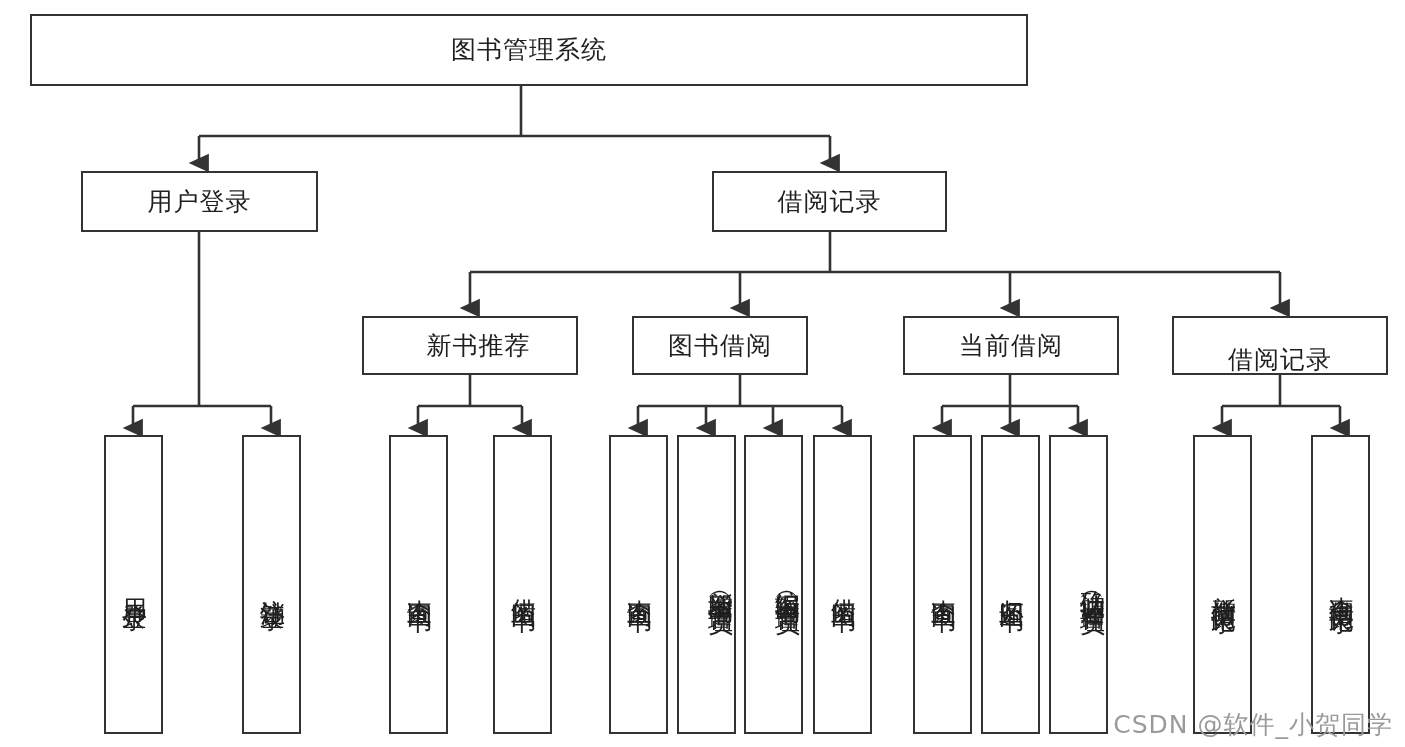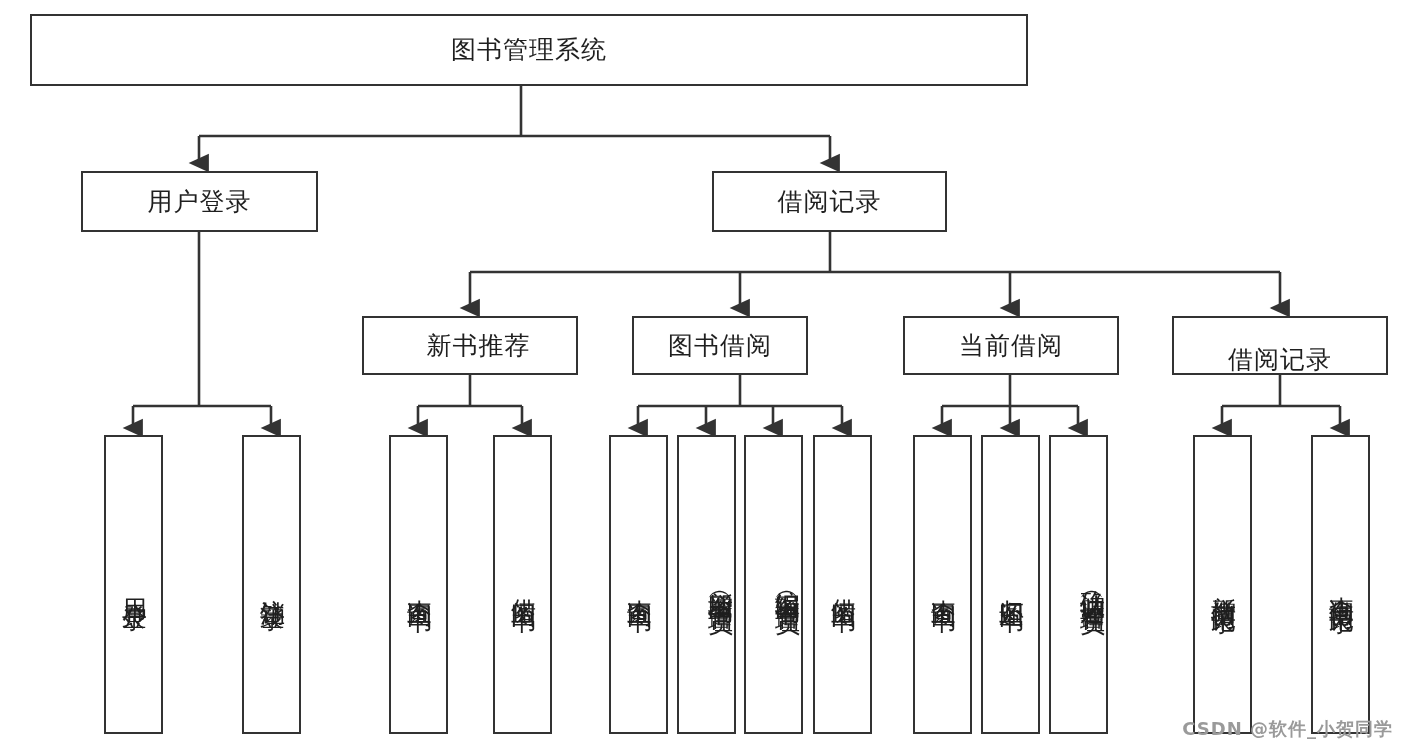"CSDN @软件_小贺同学" #watermark { font-size: 18px -> 25px; font-weight: bold -> none }
